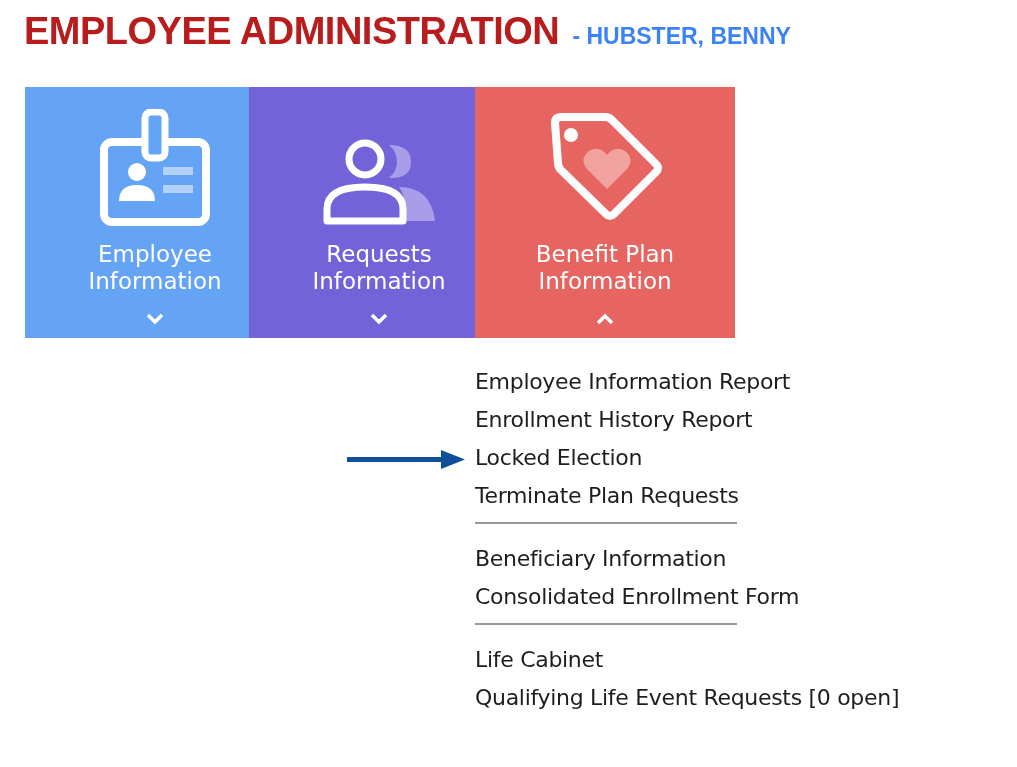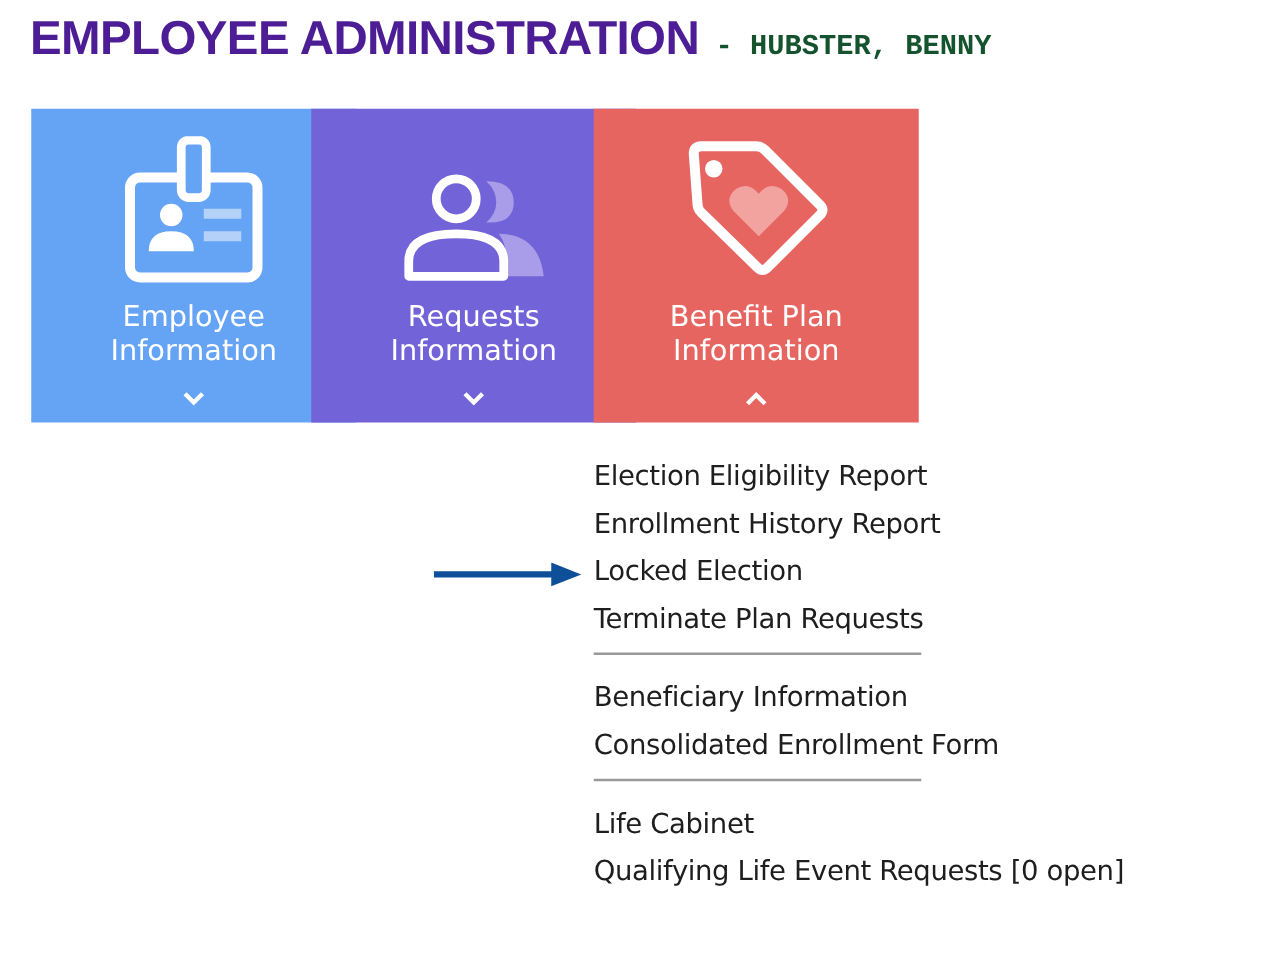"EMPLOYEE ADMINISTRATION" .title-main { color: #4c1d95 -> #b91c1c }
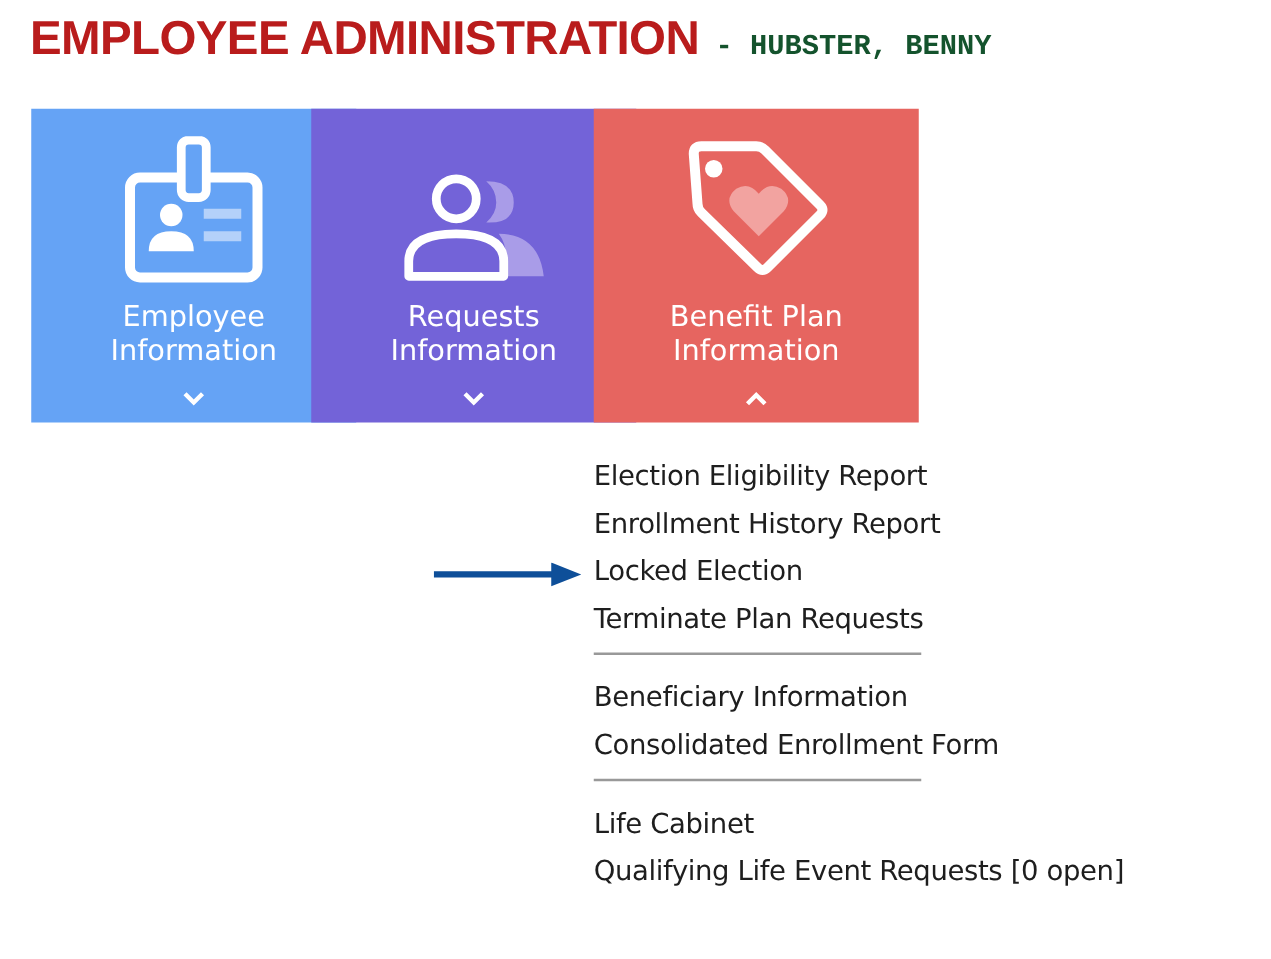"- HUBSTER, BENNY" .title-sub { color: #14532d -> #3b82f6; font-family: Liberation Mono, monospace -> Liberation Sans, sans-serif }
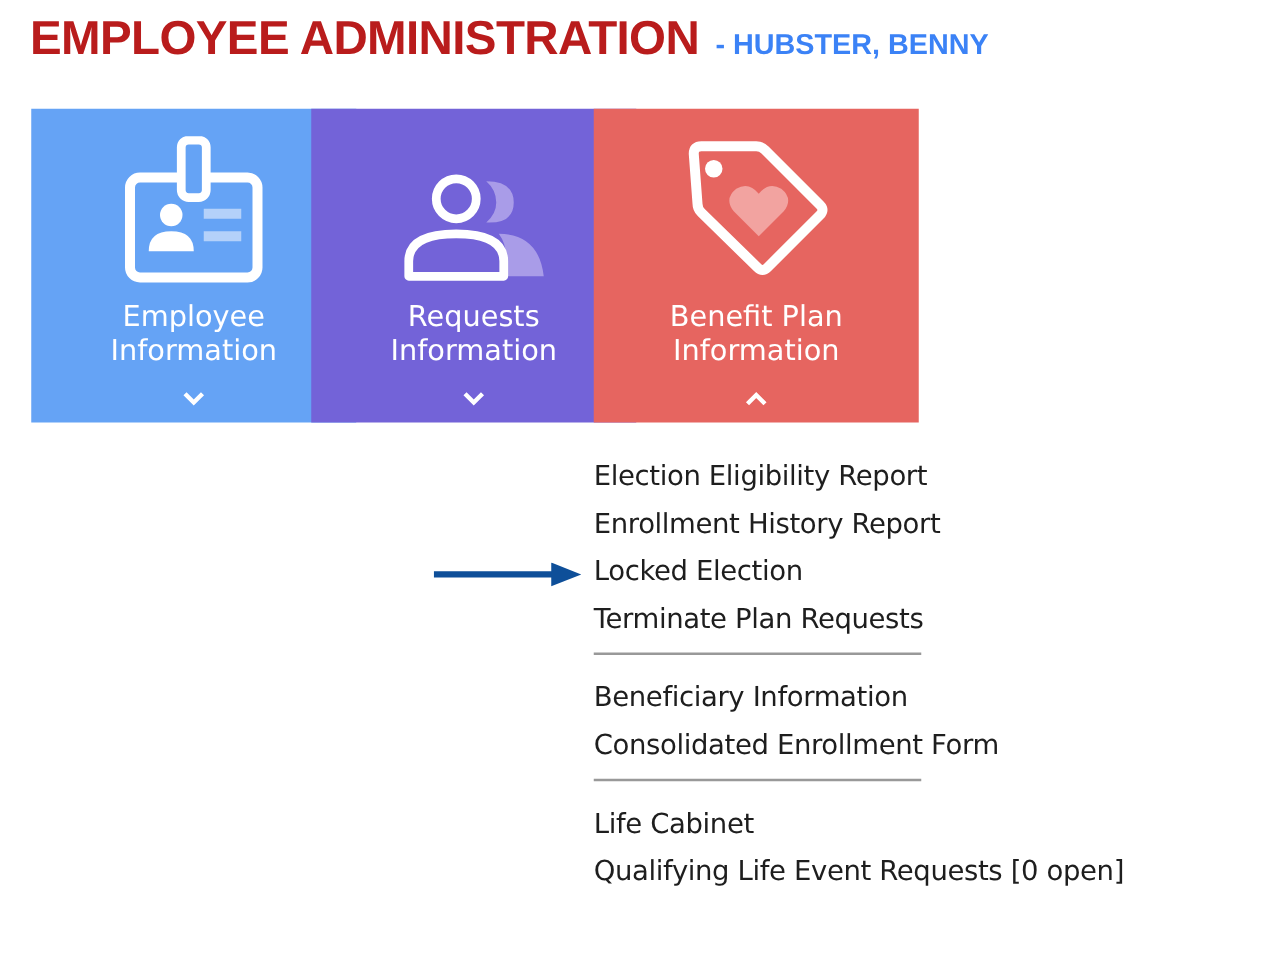"Election Eligibility Report" div.menu-item { text: Election Eligibility -> Employee Information }
